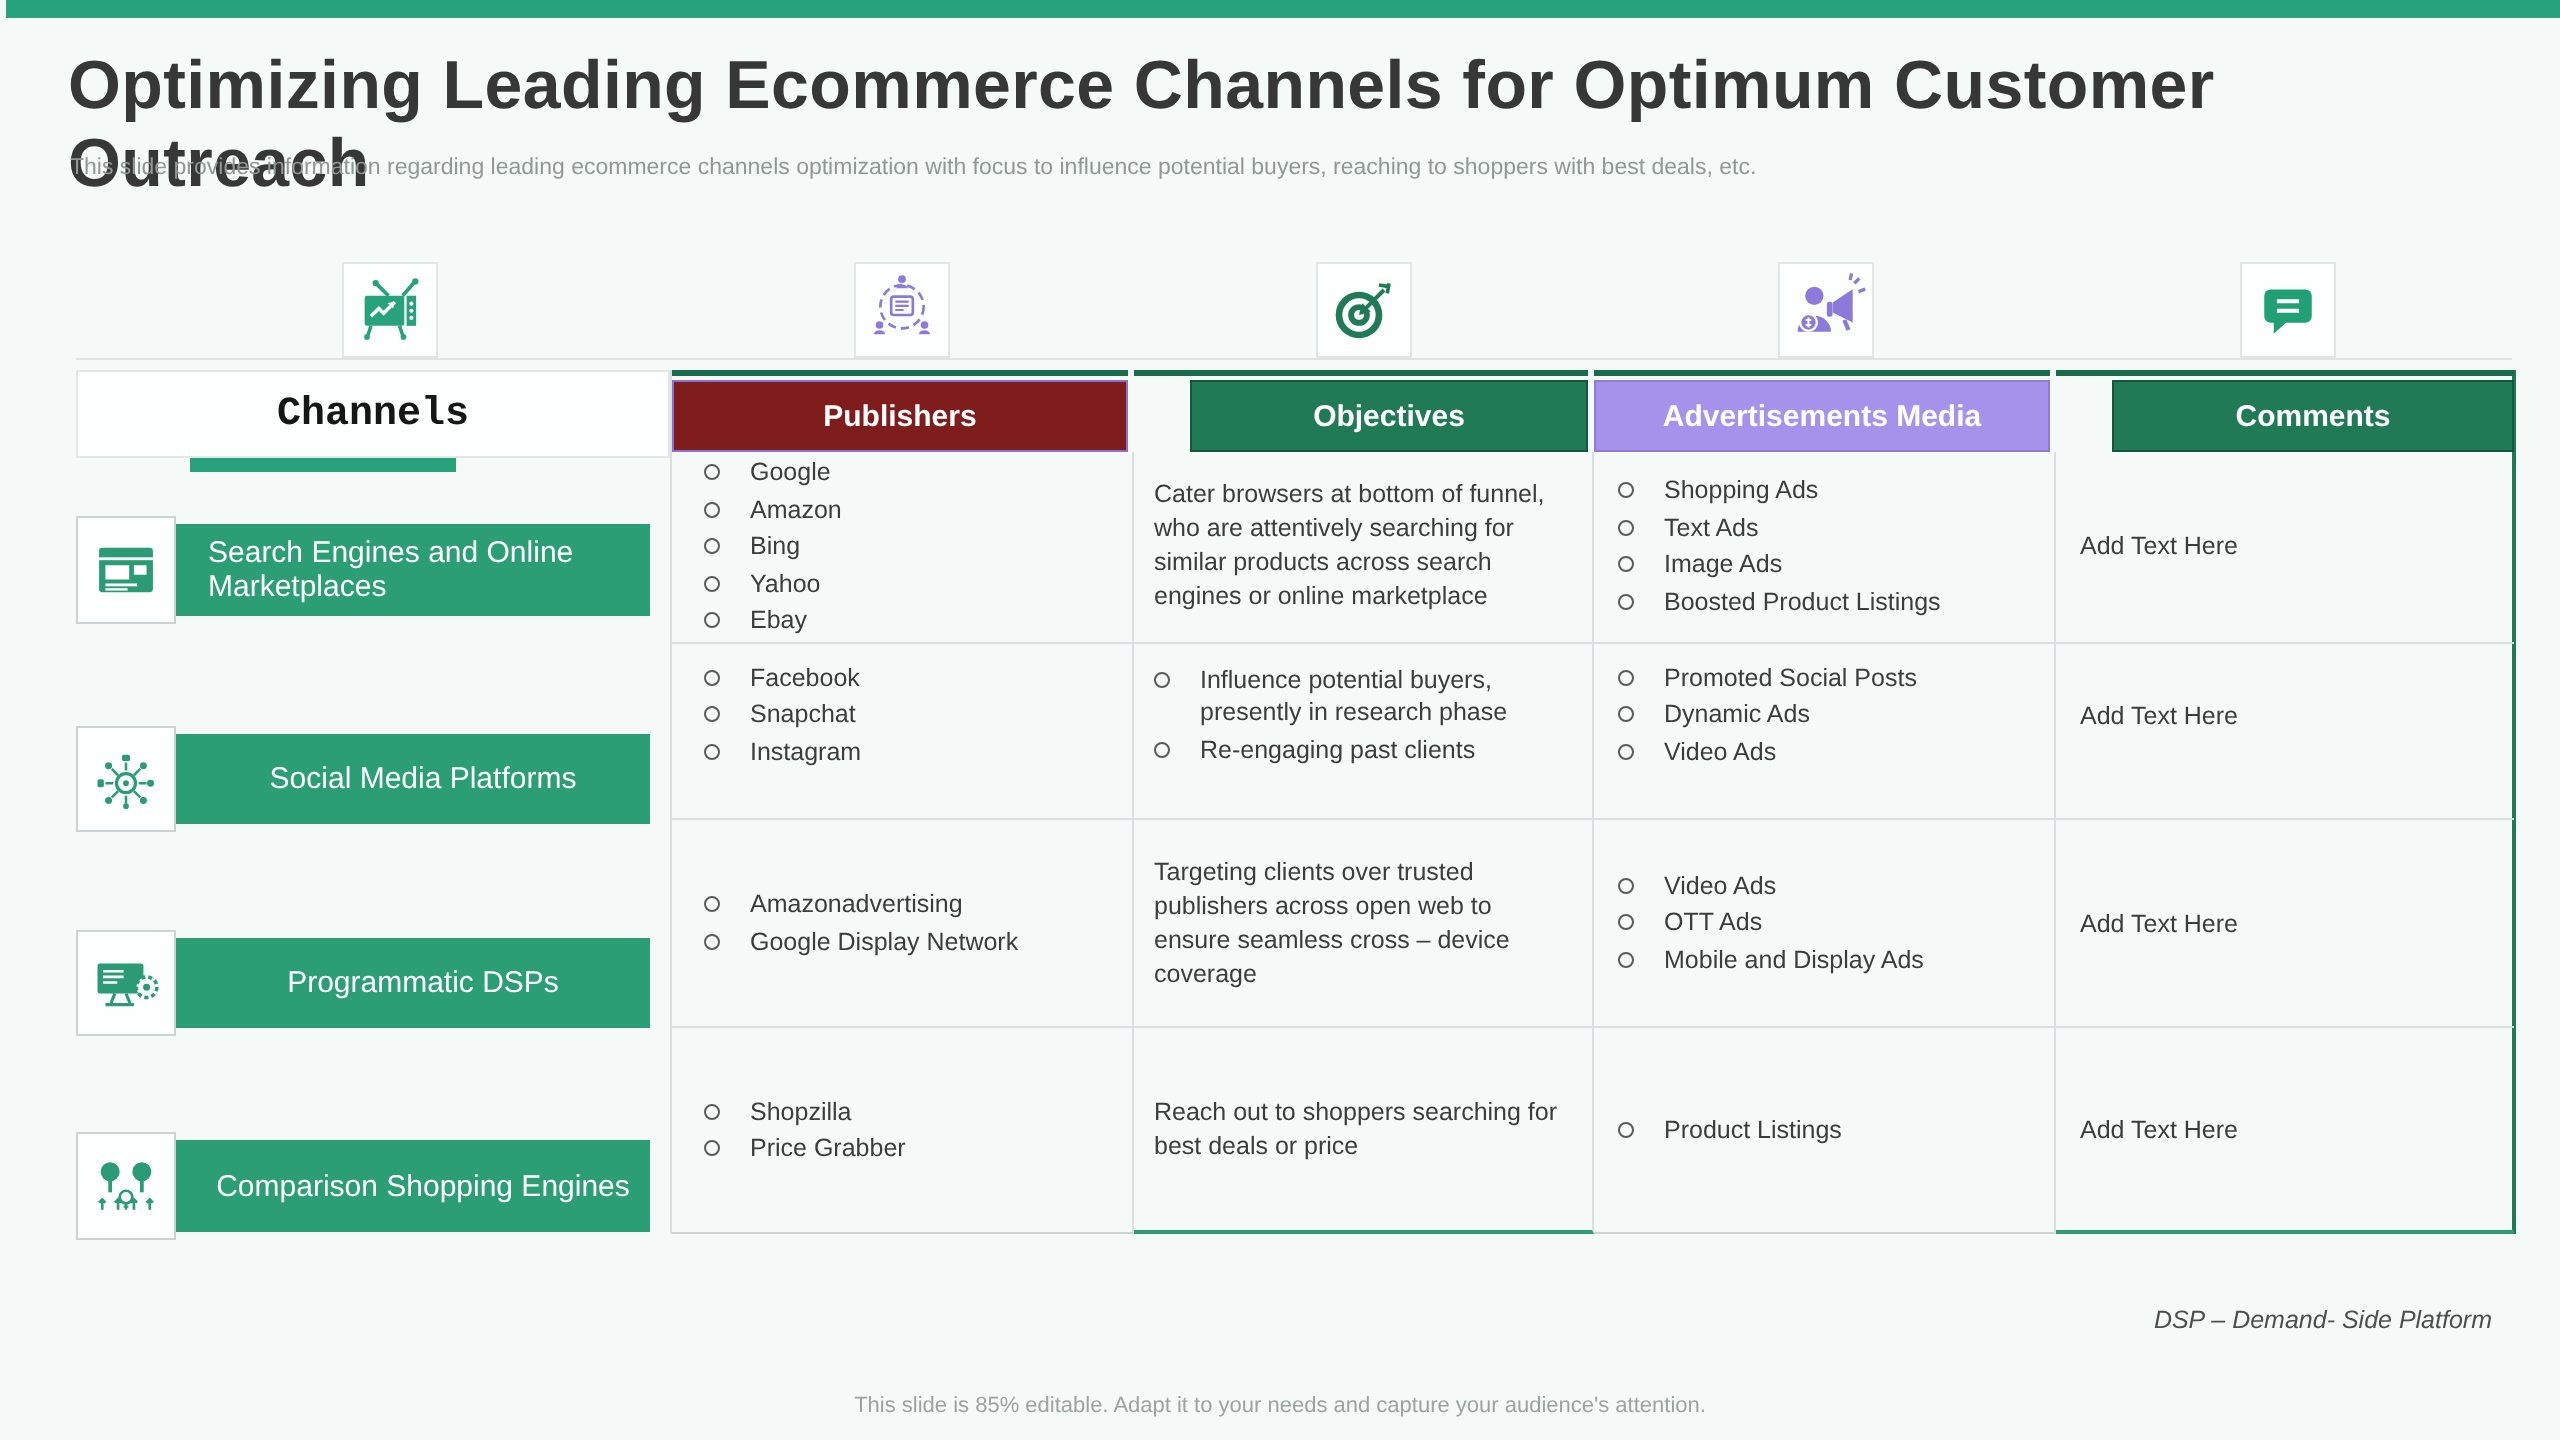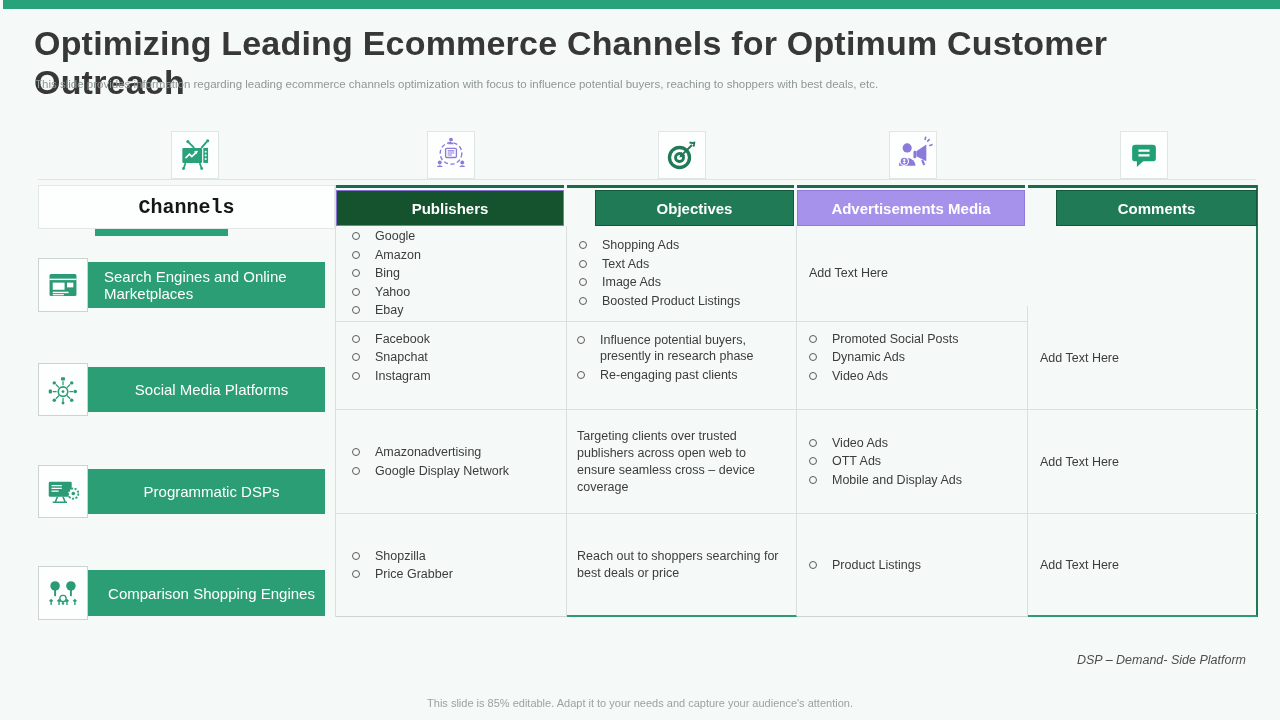"Publishers" .hblock.purple { background: #14532d -> #7f1d1d }
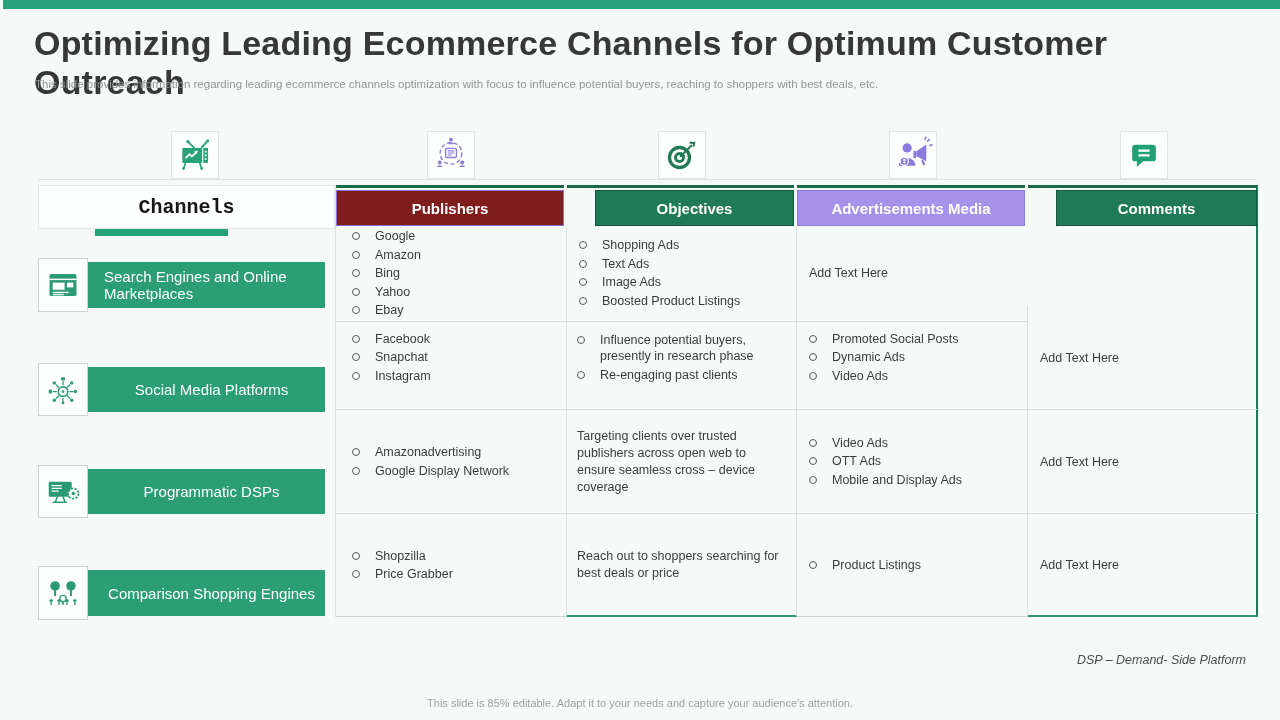"Cater browsers at bottom of" div.cell { html: none -> <div> <p>Cater browsers at bottom of funnel, who are attentively searching for similar products across search engines or online marketplace</p> </div> }
